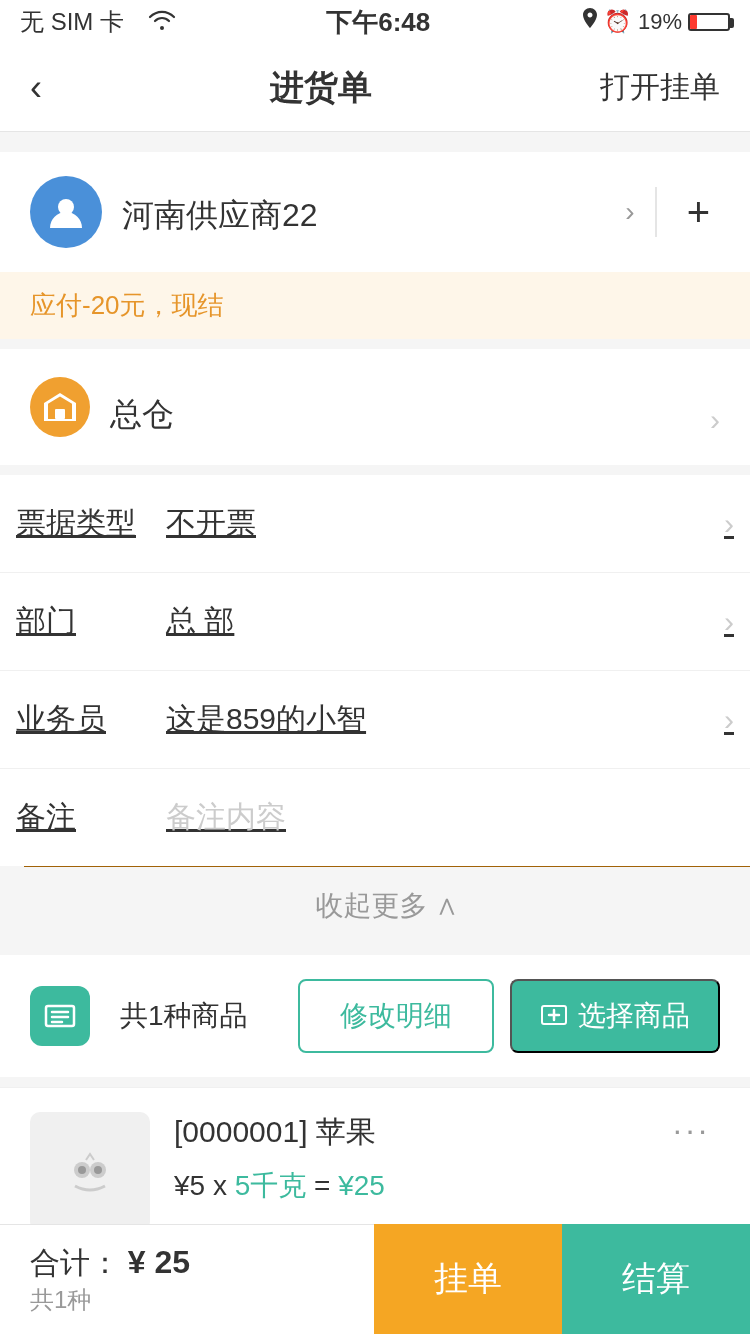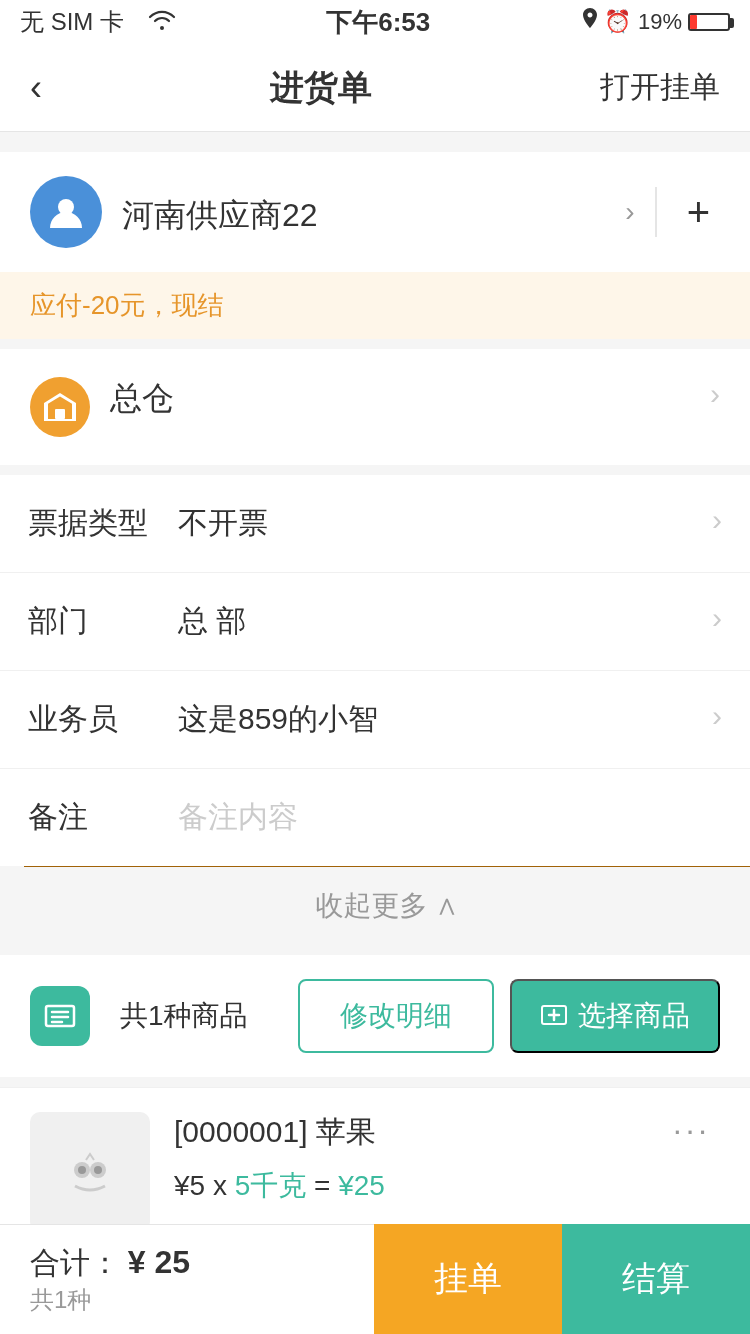"下午6:53" div.status-center { text: 6:53 -> 6:48 }
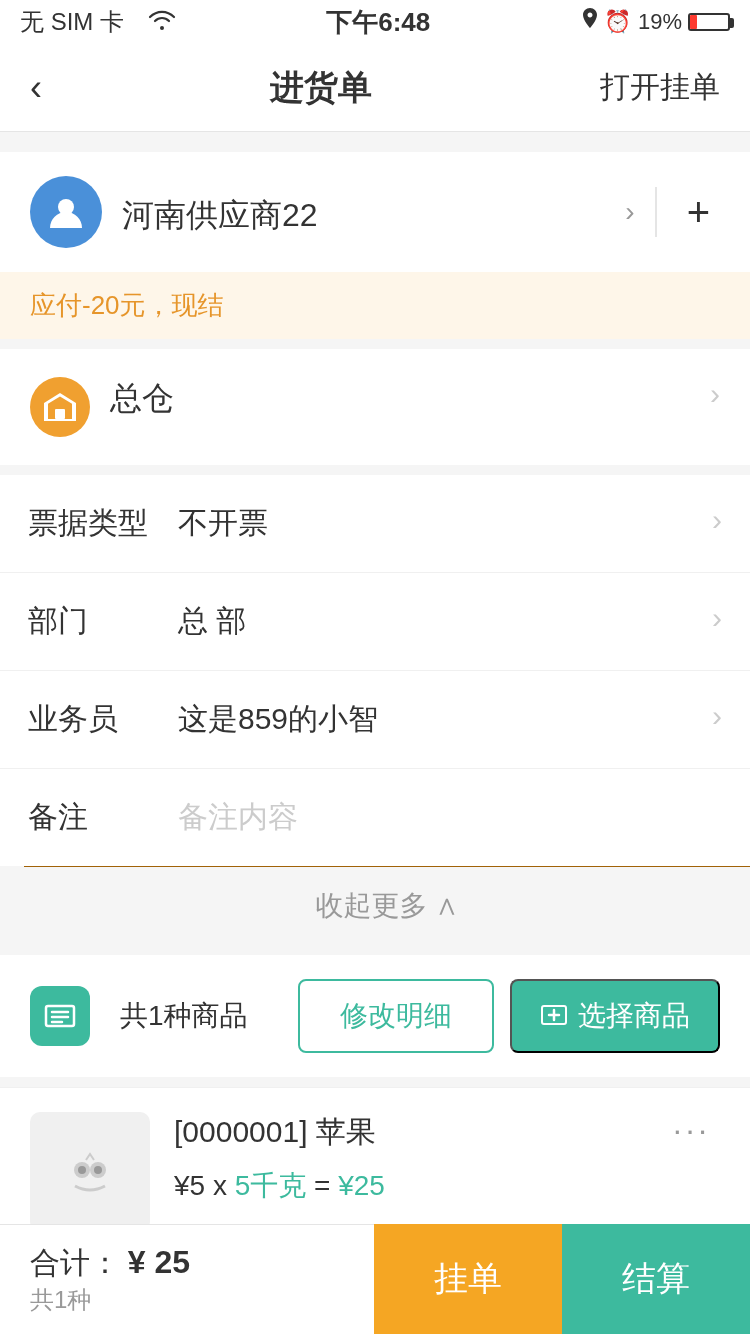"总仓" .warehouse-row { align-items: flex-start -> flex-end }
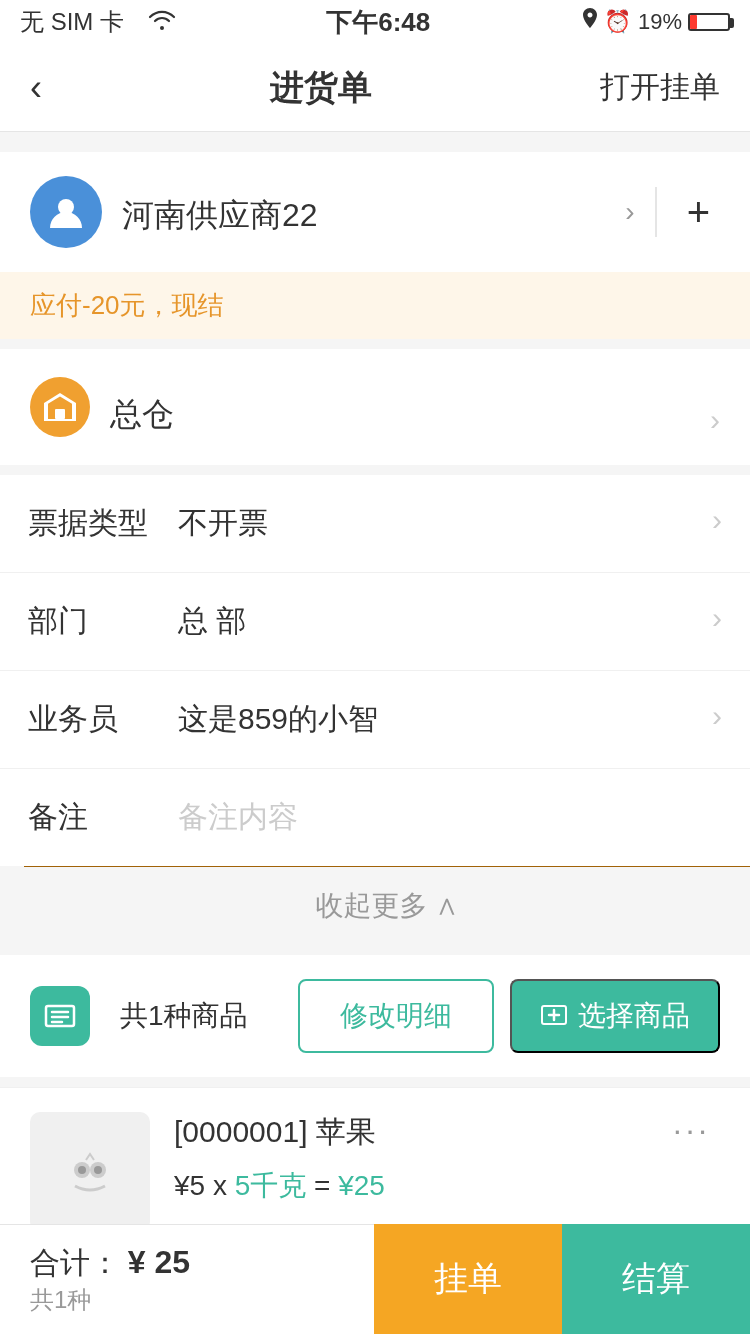"票据类型" .form-row { align-items: none -> center; padding: 28px 28px -> 28px 16px; text-decoration: none -> underline }
